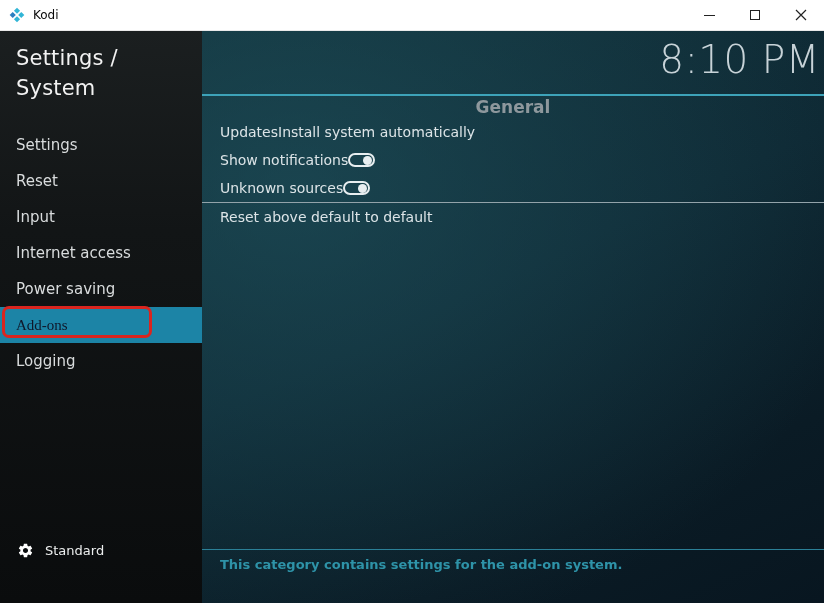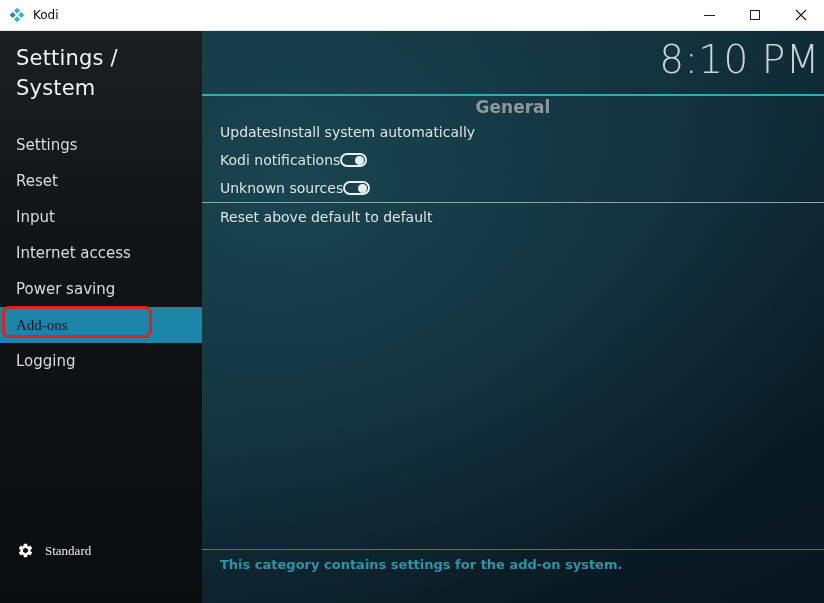"Kodi notifications" span.row-label { text: Kodi -> Show }
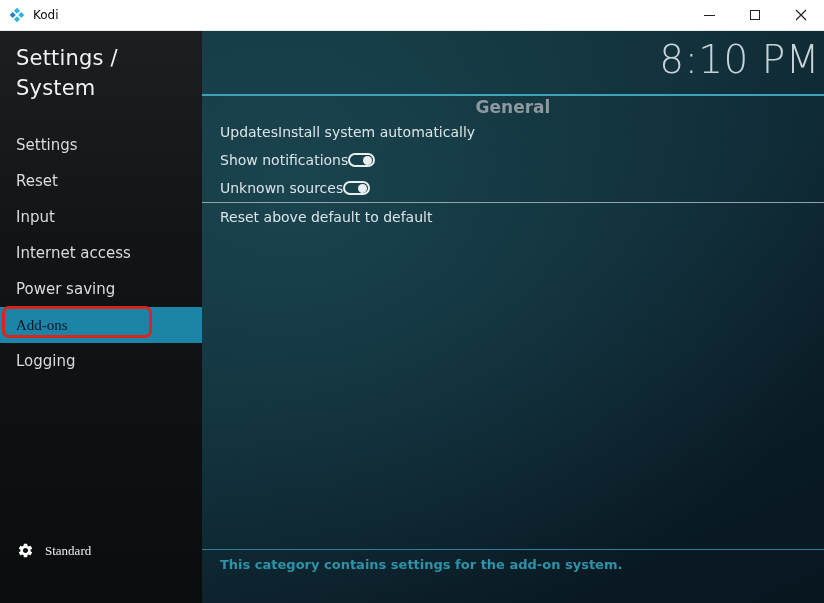"Standard" .footer-label { font-family: Liberation Serif, serif -> none }
